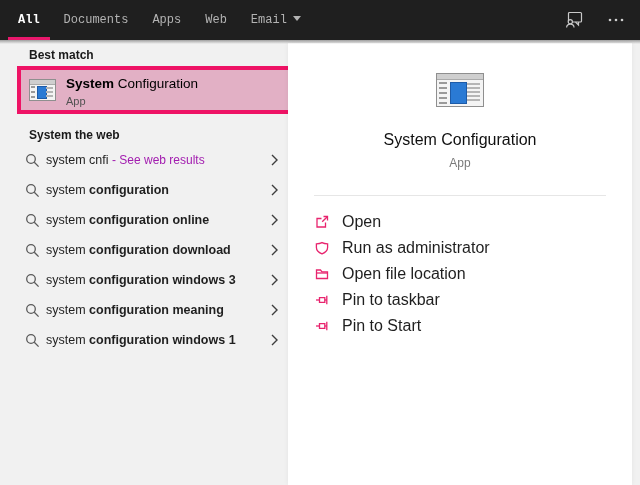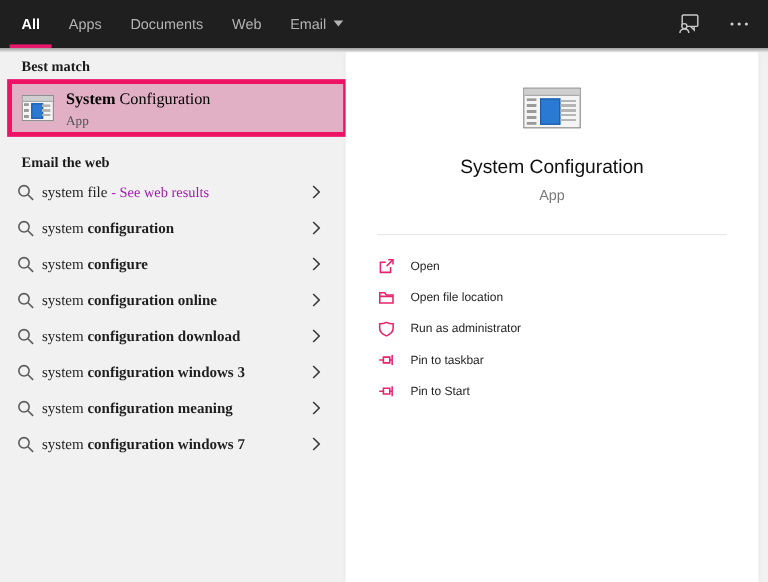"All" .tab { font-family: none -> Liberation Mono, monospace }
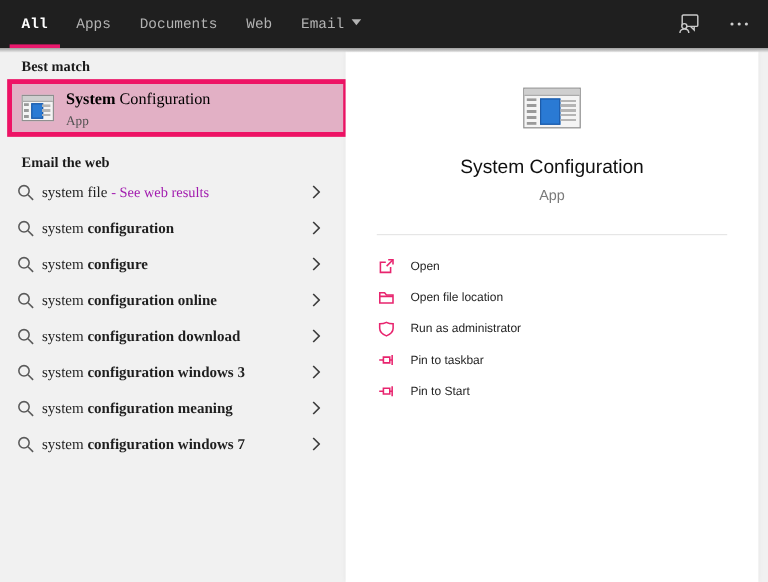"Apps" span.tab { order: before "Documents" -> after "Documents" }
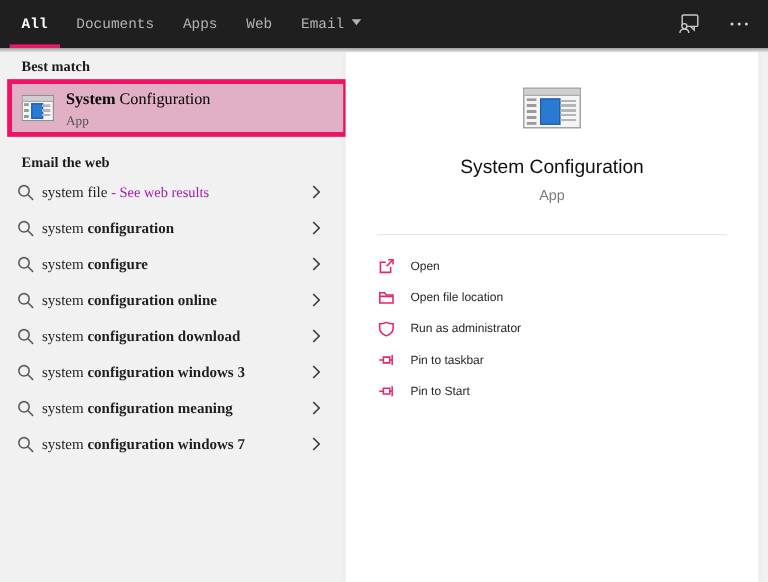"Best match" .left-panel { font-family: Liberation Serif, serif -> none; left: 0 -> 11px }
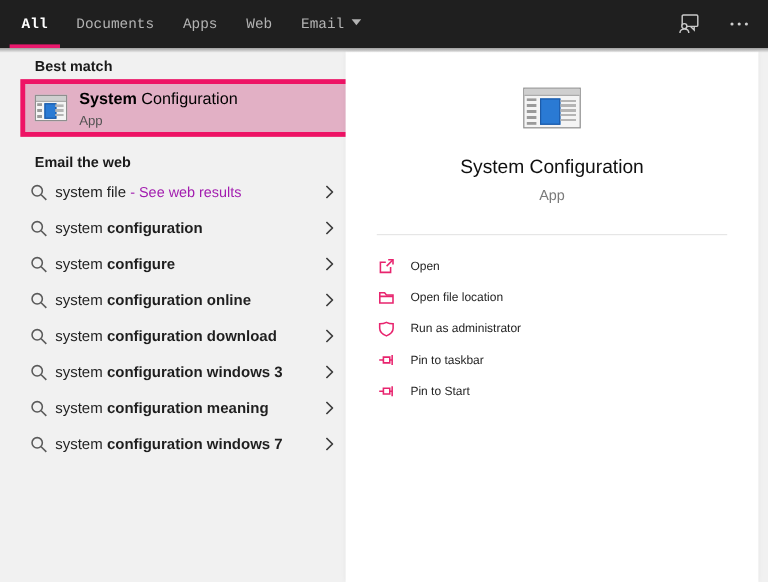"Email the web" div.section-label { text: Email -> System }
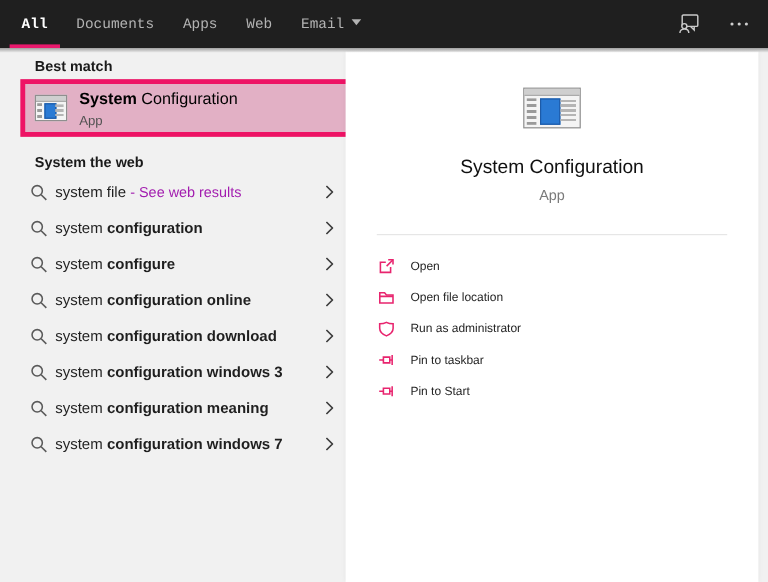"system file" span { text: file -> cnfi }
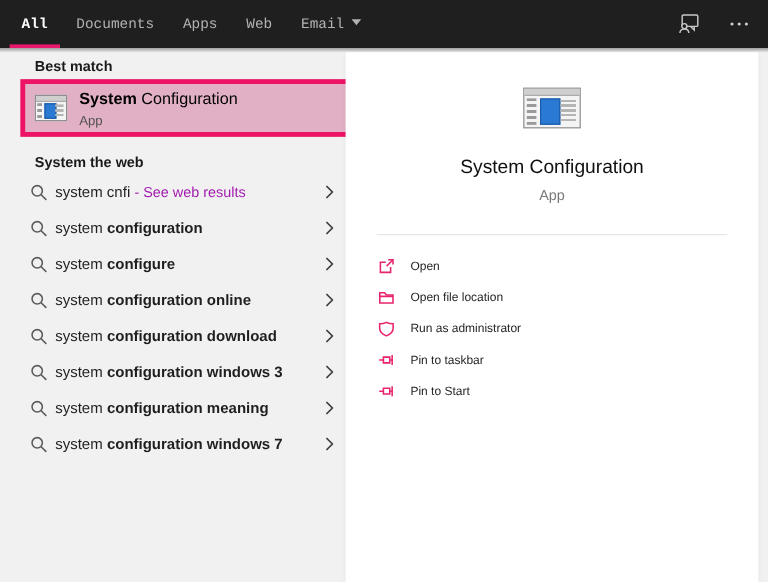"system configure" div.srow { html: <div> <span> <svg> <circle></circle> <line></line> </svg> </span> <span><span>system </span><span>configure</span><span></span></span> <span> <svg> <path></path> </svg> </span> </div> -> none }
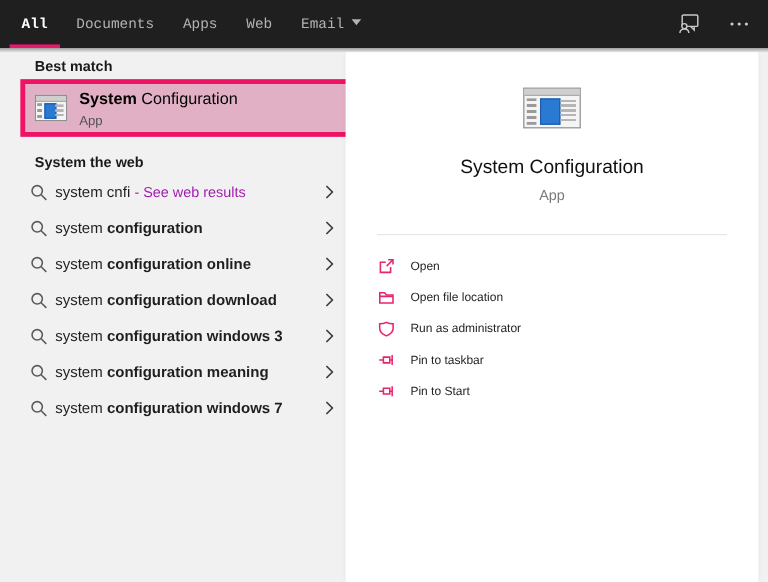"Open" .action .alabel { font-size: 10px -> 16px }
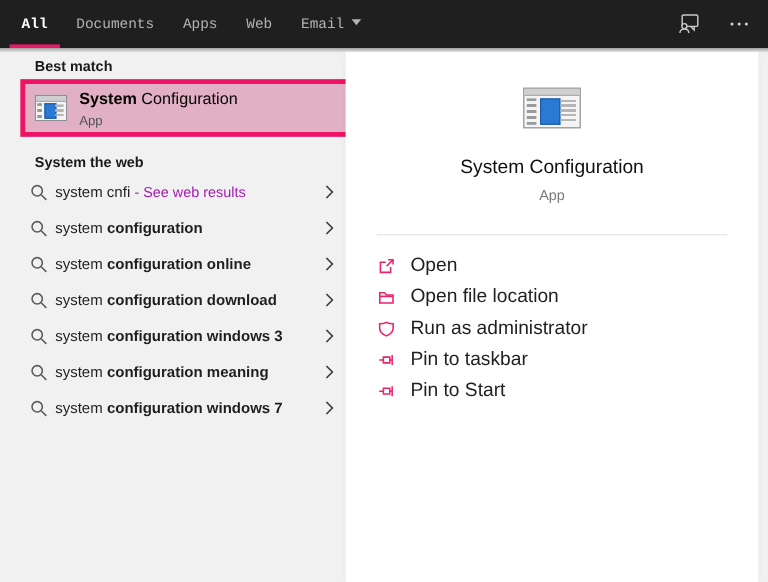"Open file location" div.action { order: before "Run as administrator" -> after "Run as administrator" }
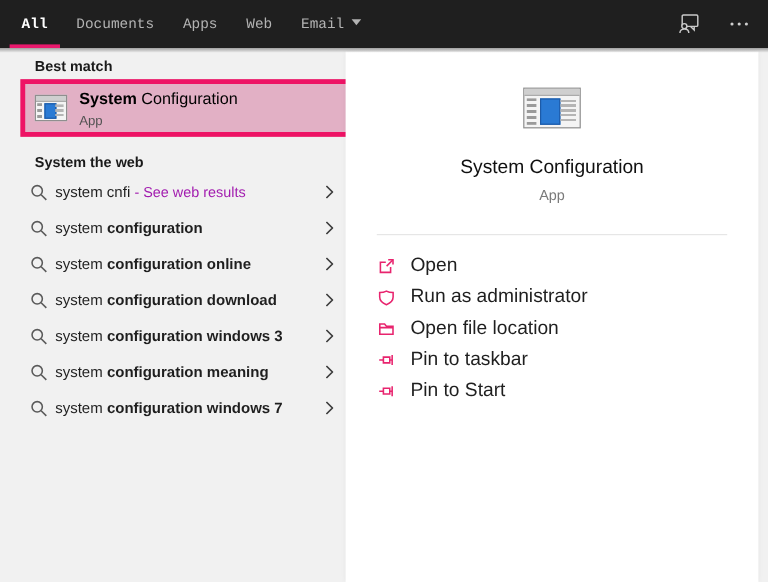"configuration windows 7" span.b { text: 7 -> 1 }
